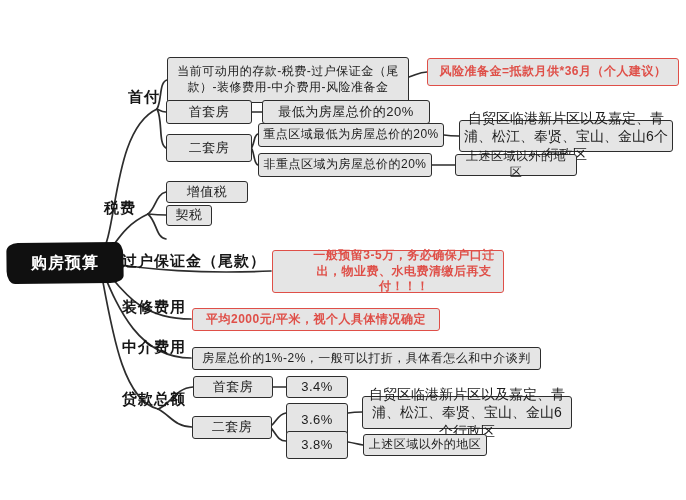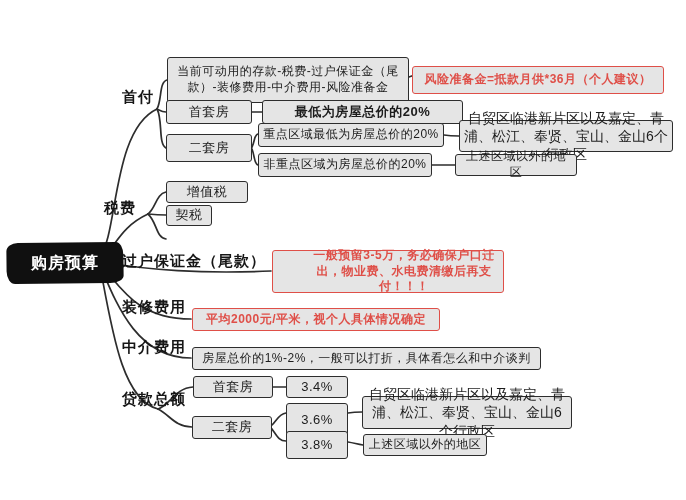"风险准备金=抵款月供*36月（个人建议）" div.node { left: 412px -> 427px; margin-top: 8px -> none }
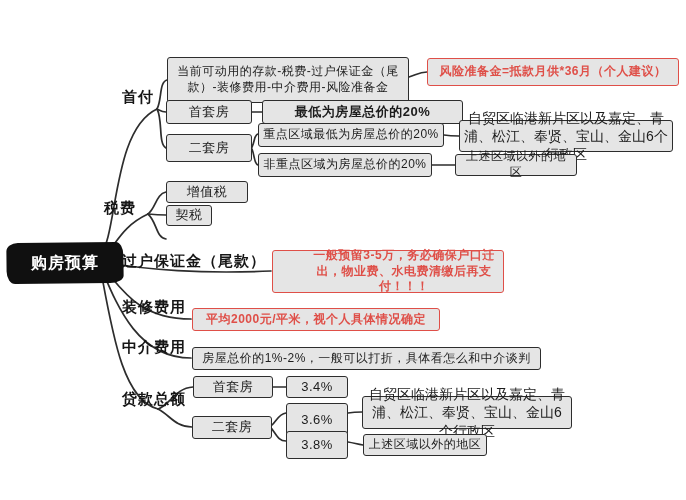"首付" div.lbl { left: 122px -> 128px }
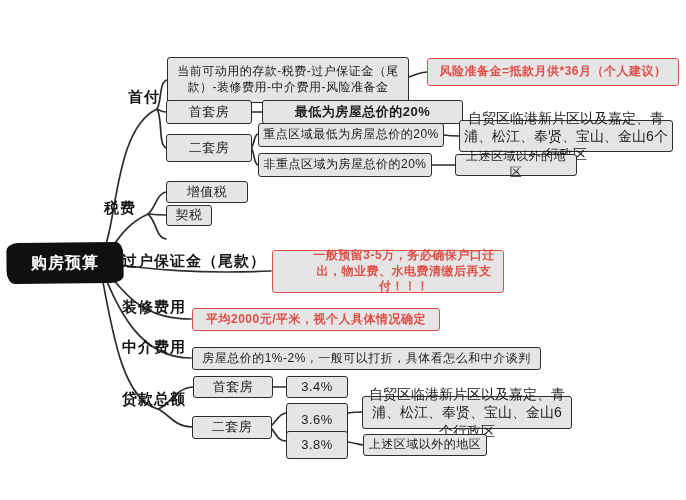"最低为房屋总价的20%" div.node { font-weight: bold -> none; width: 201px -> 168px }
